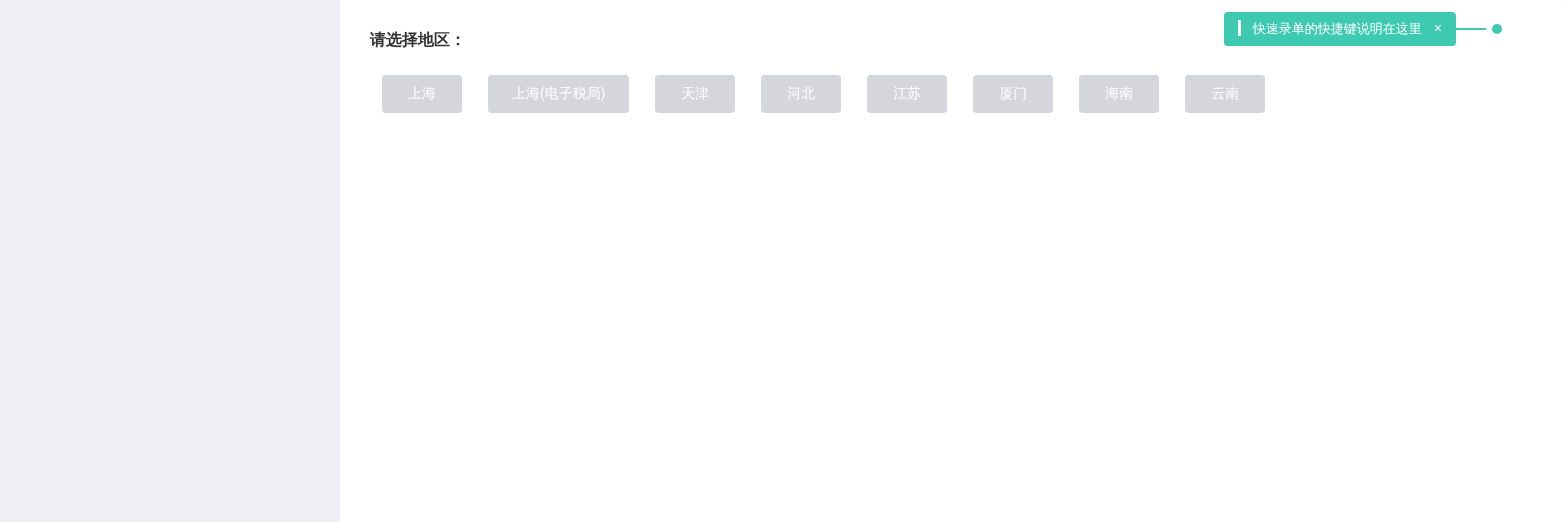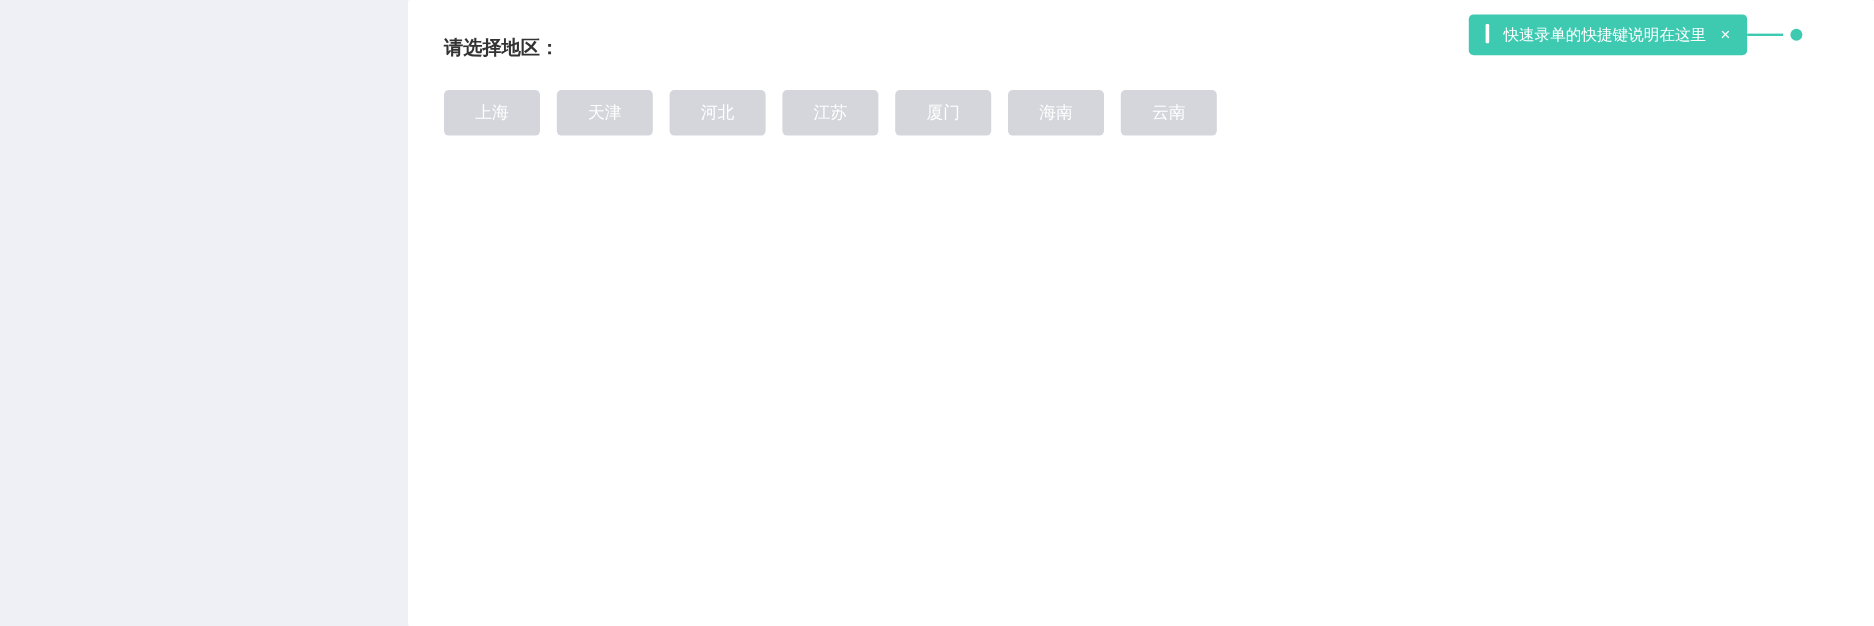"上海" .region-btn { margin-left: none -> 12px }
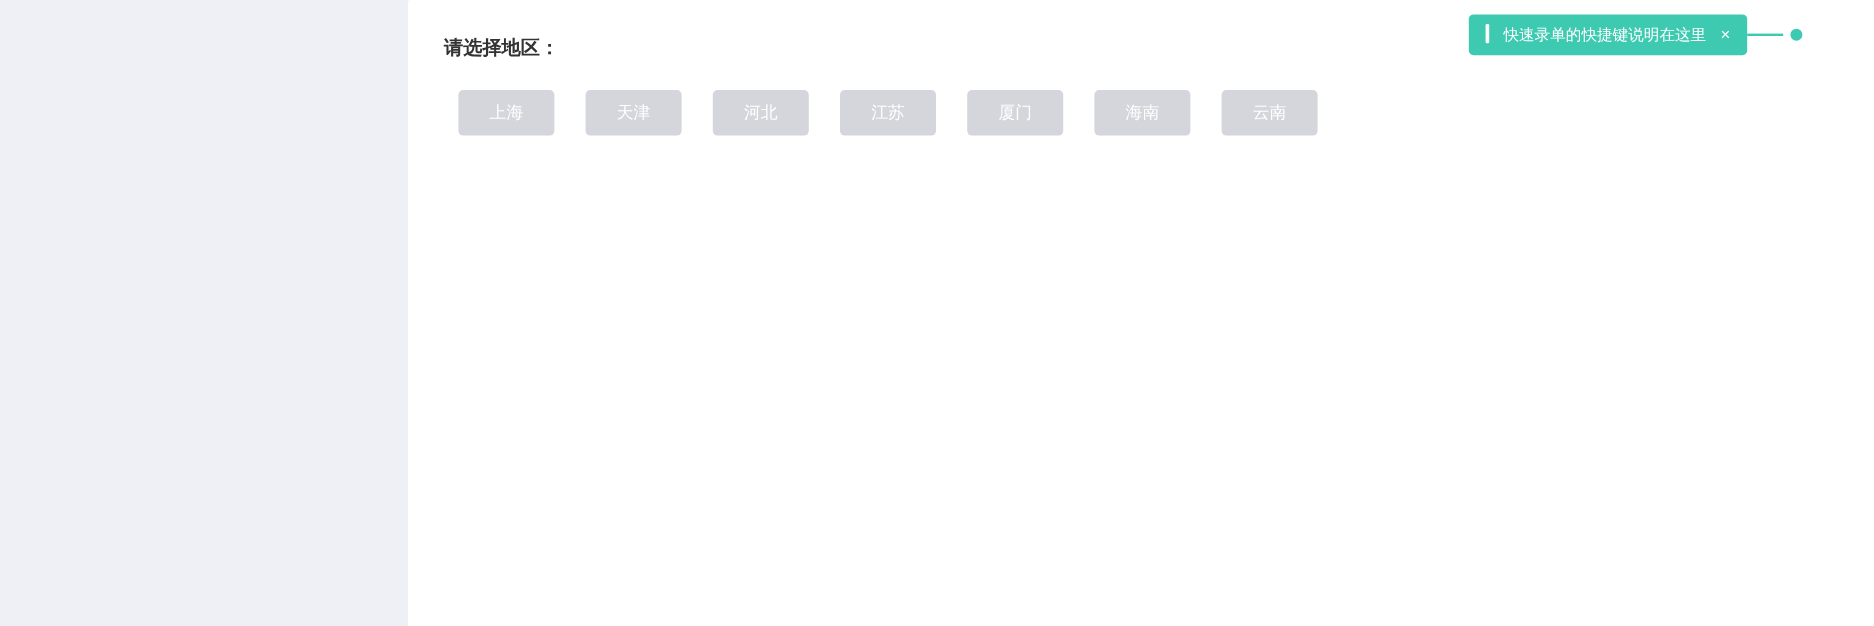"上海(电子税局)" button.region-btn { html: none -> <button>上海(电子税局)</button> }
